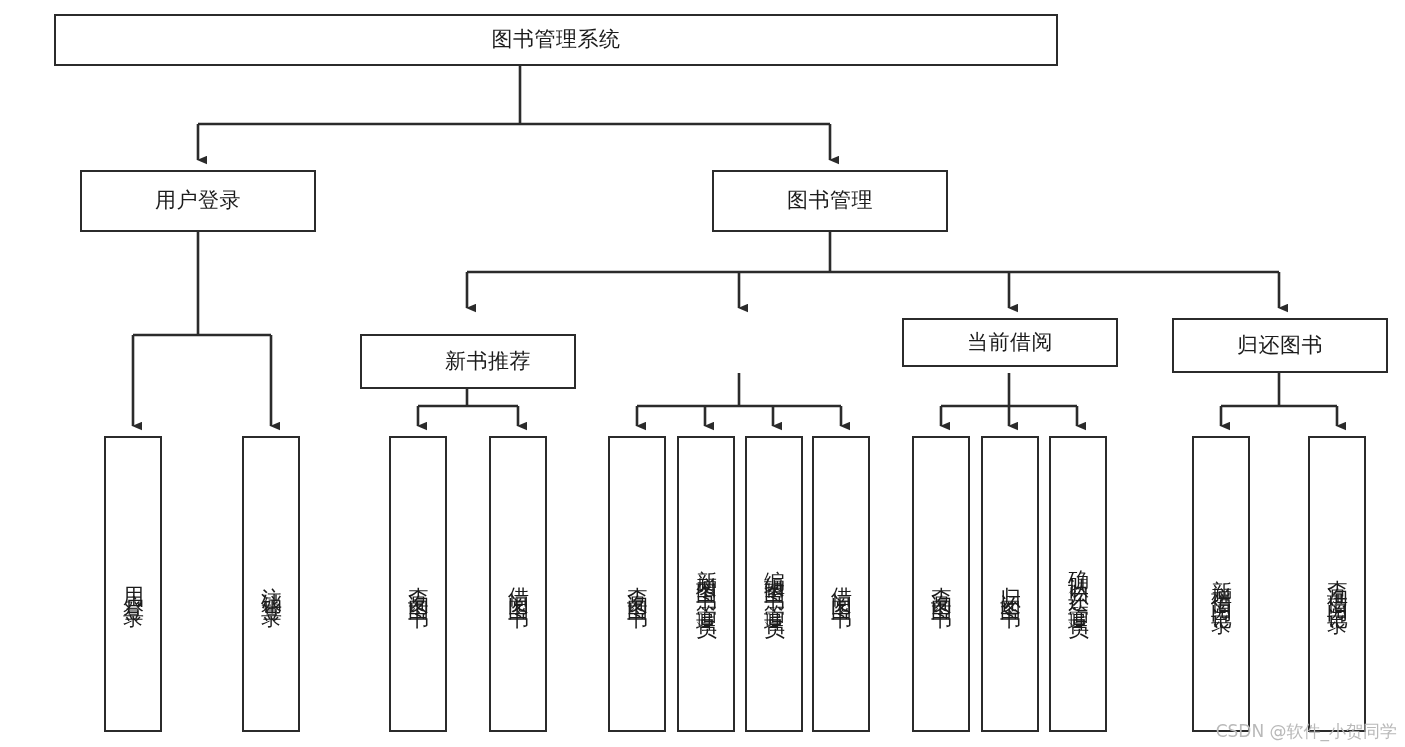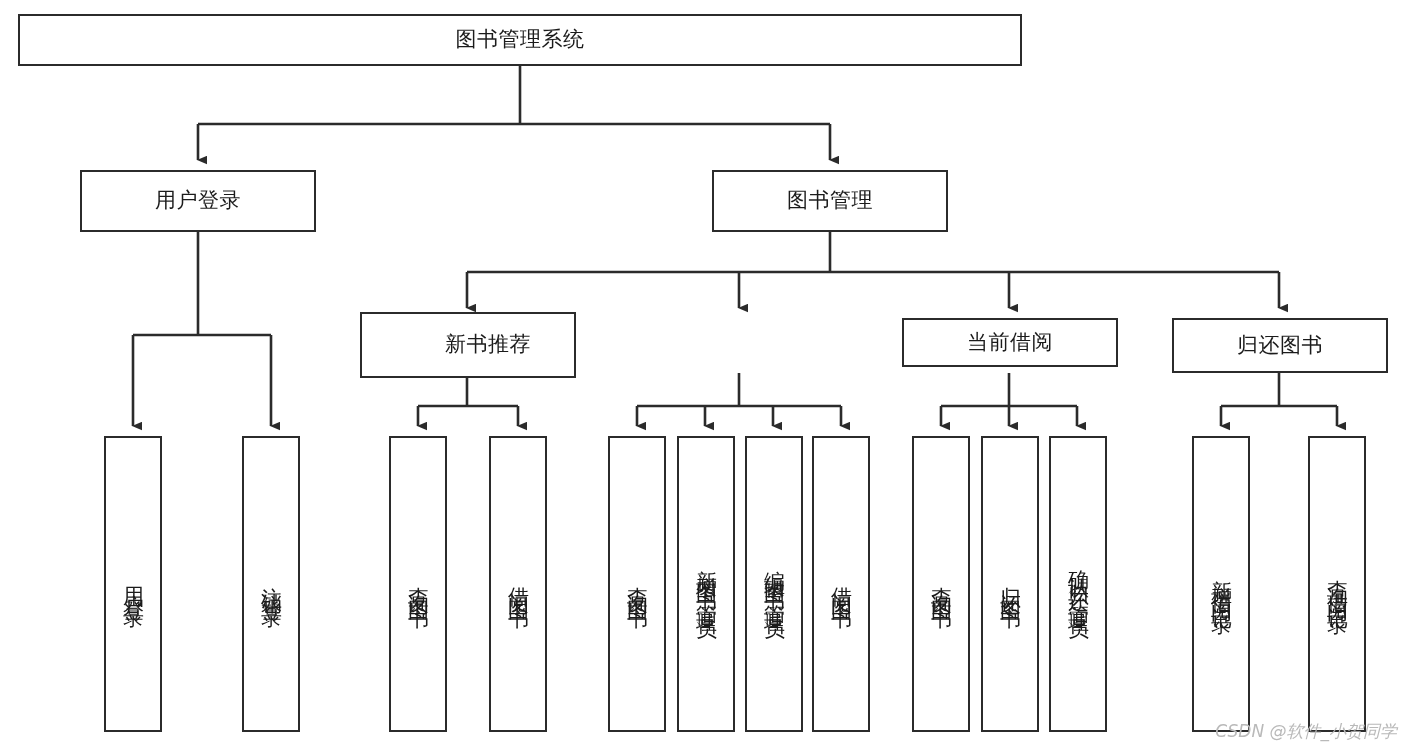"图书管理系统" .node-root { margin-left: none -> 36px }
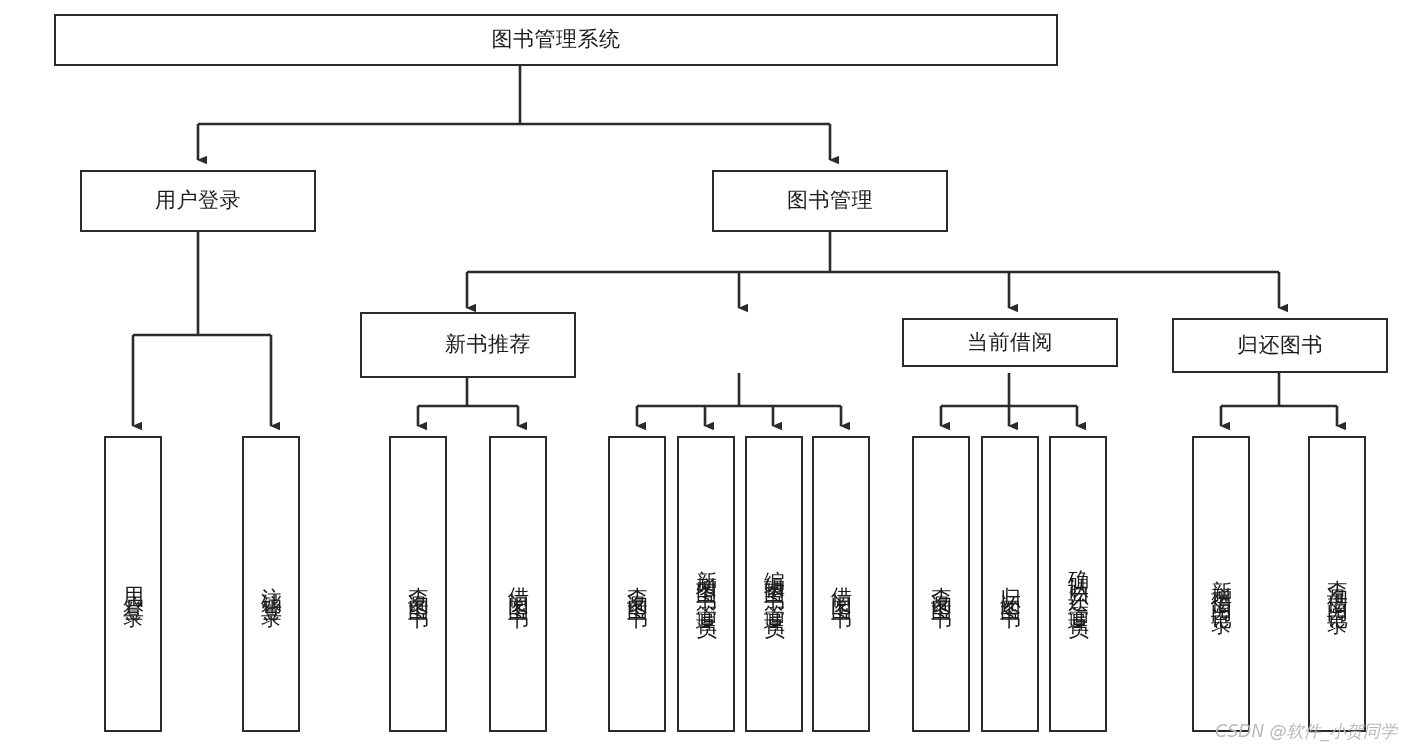"新书推荐" div.node { height: 66px -> 55px; top: 312px -> 334px }
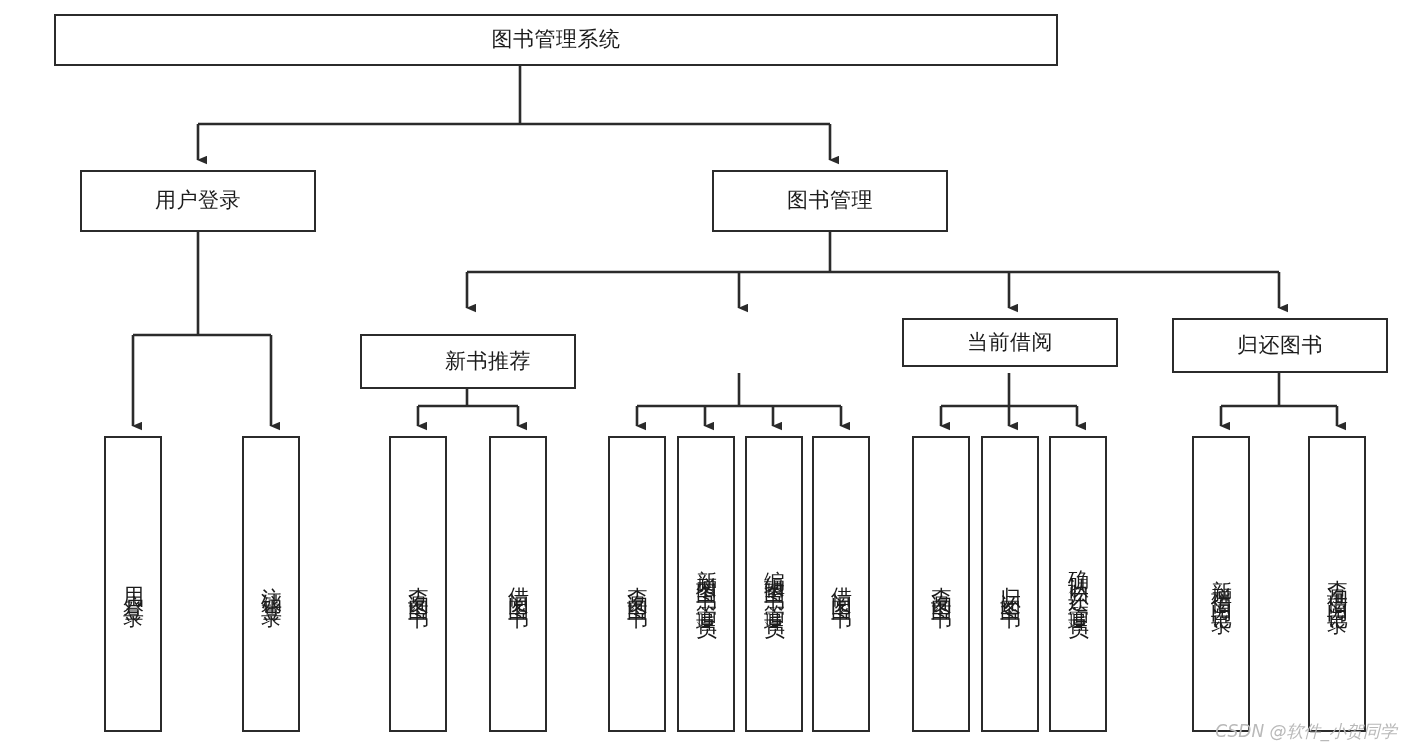"CSDN @软件_小贺同学" #watermark { font-style: italic -> none }
